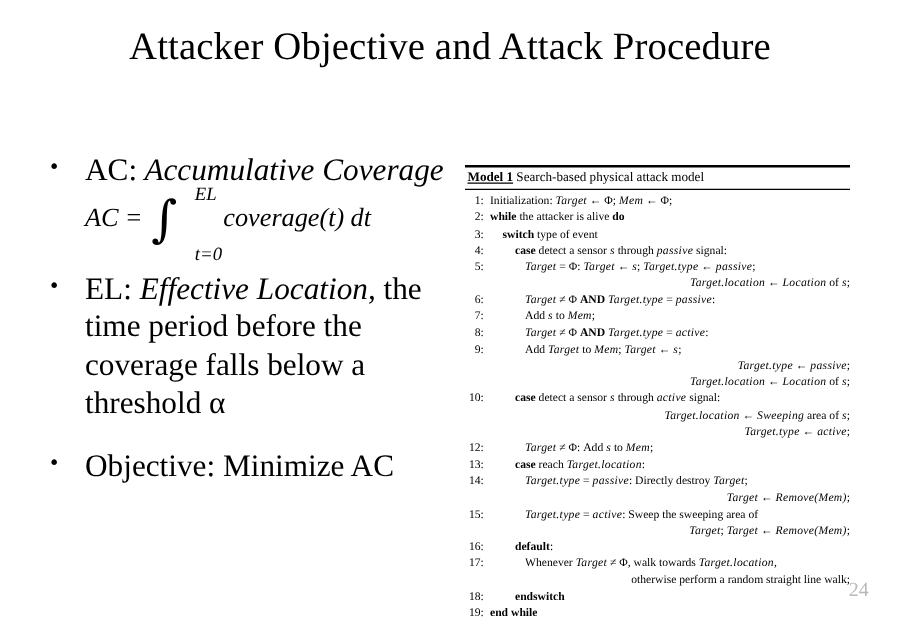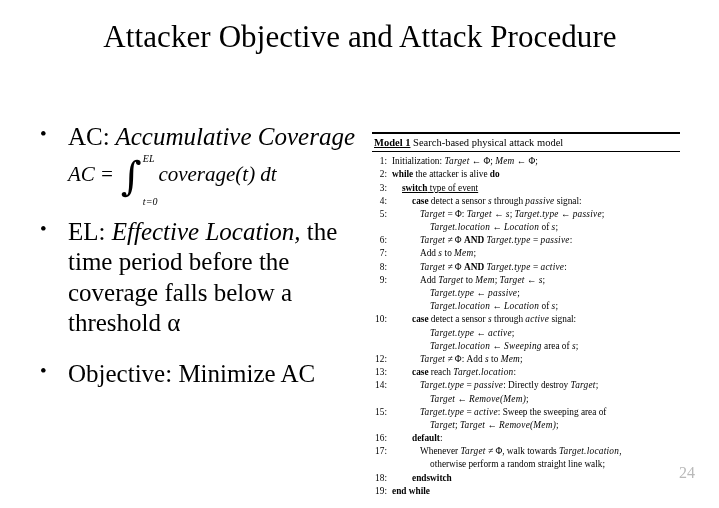"EL" .int-limits { font-size: 10px -> 15px; margin-left: 1px -> 14px }
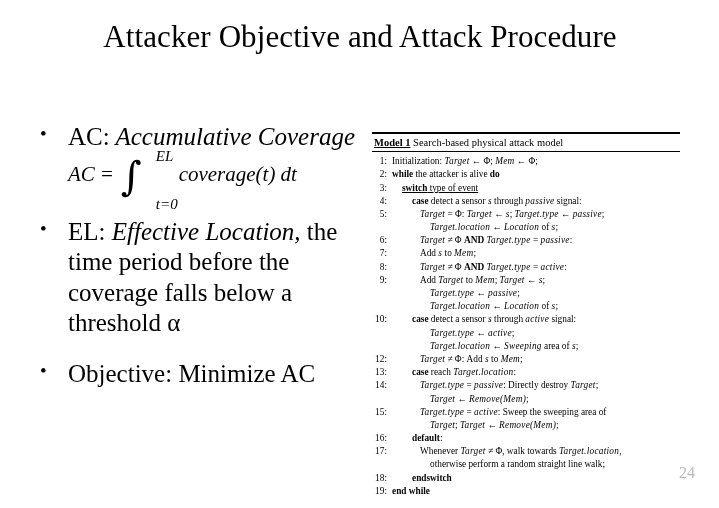"switch type of event" .ind1 { text-decoration: underline -> none }
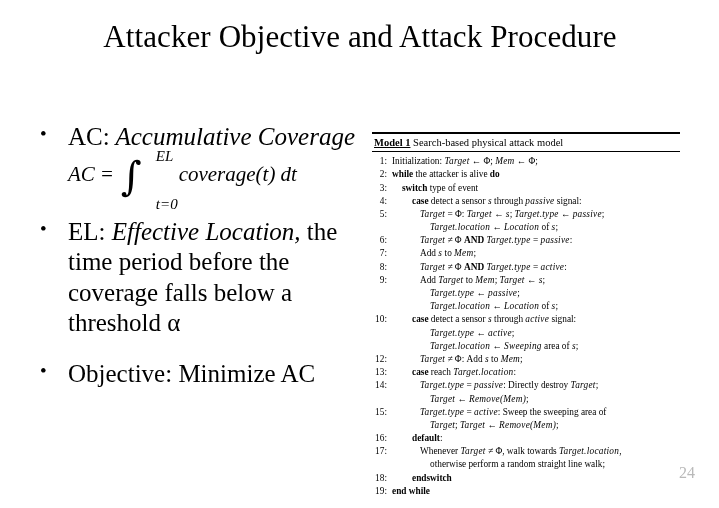"Target.location ← Location of s;" .ind4 { text-align: none -> right }
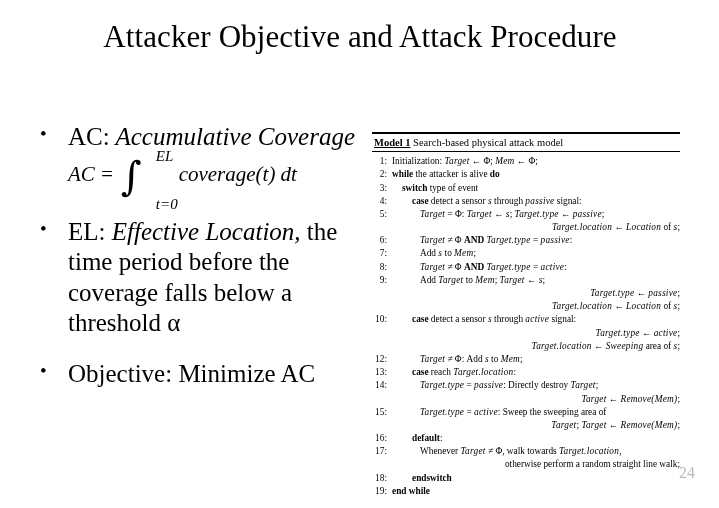"Target.type ← active;" div.algo-line { order: before "Target.location ← Sweeping area of" -> after "Target.location ← Sweeping area of" }
